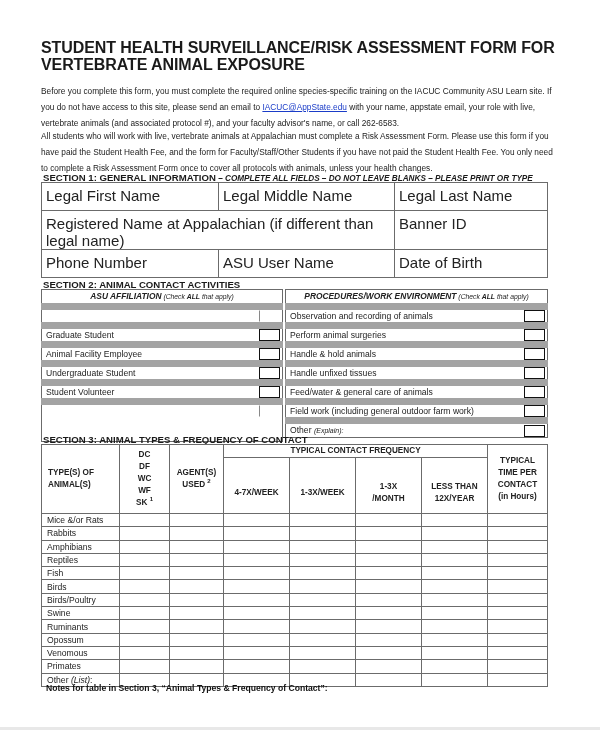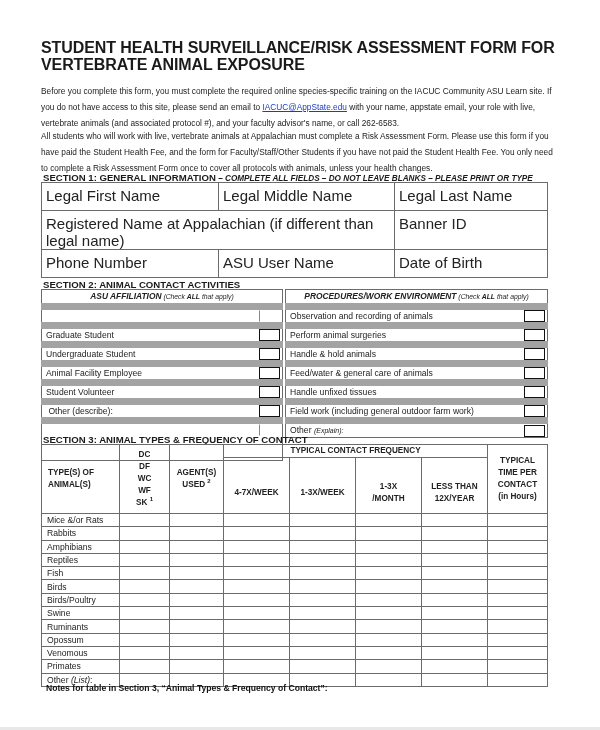"Undergraduate Student" tr { order: before "Animal Facility Employee" -> after "Animal Facility Employee" }
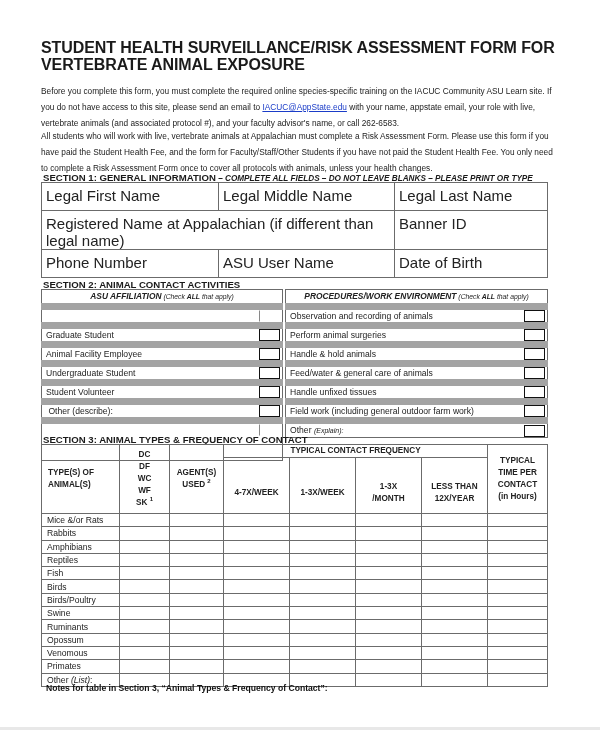"Feed/water & general care of" tr { order: before "Handle unfixed tissues" -> after "Handle unfixed tissues" }
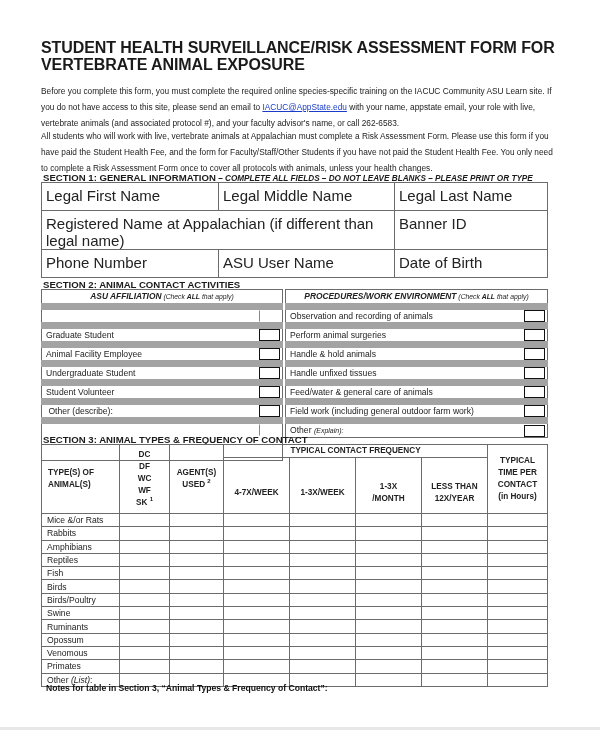"Other (describe):" tr { html: <tr> <td> Other (describe):</td> <td> <div></div> </td> </tr> -> none }
